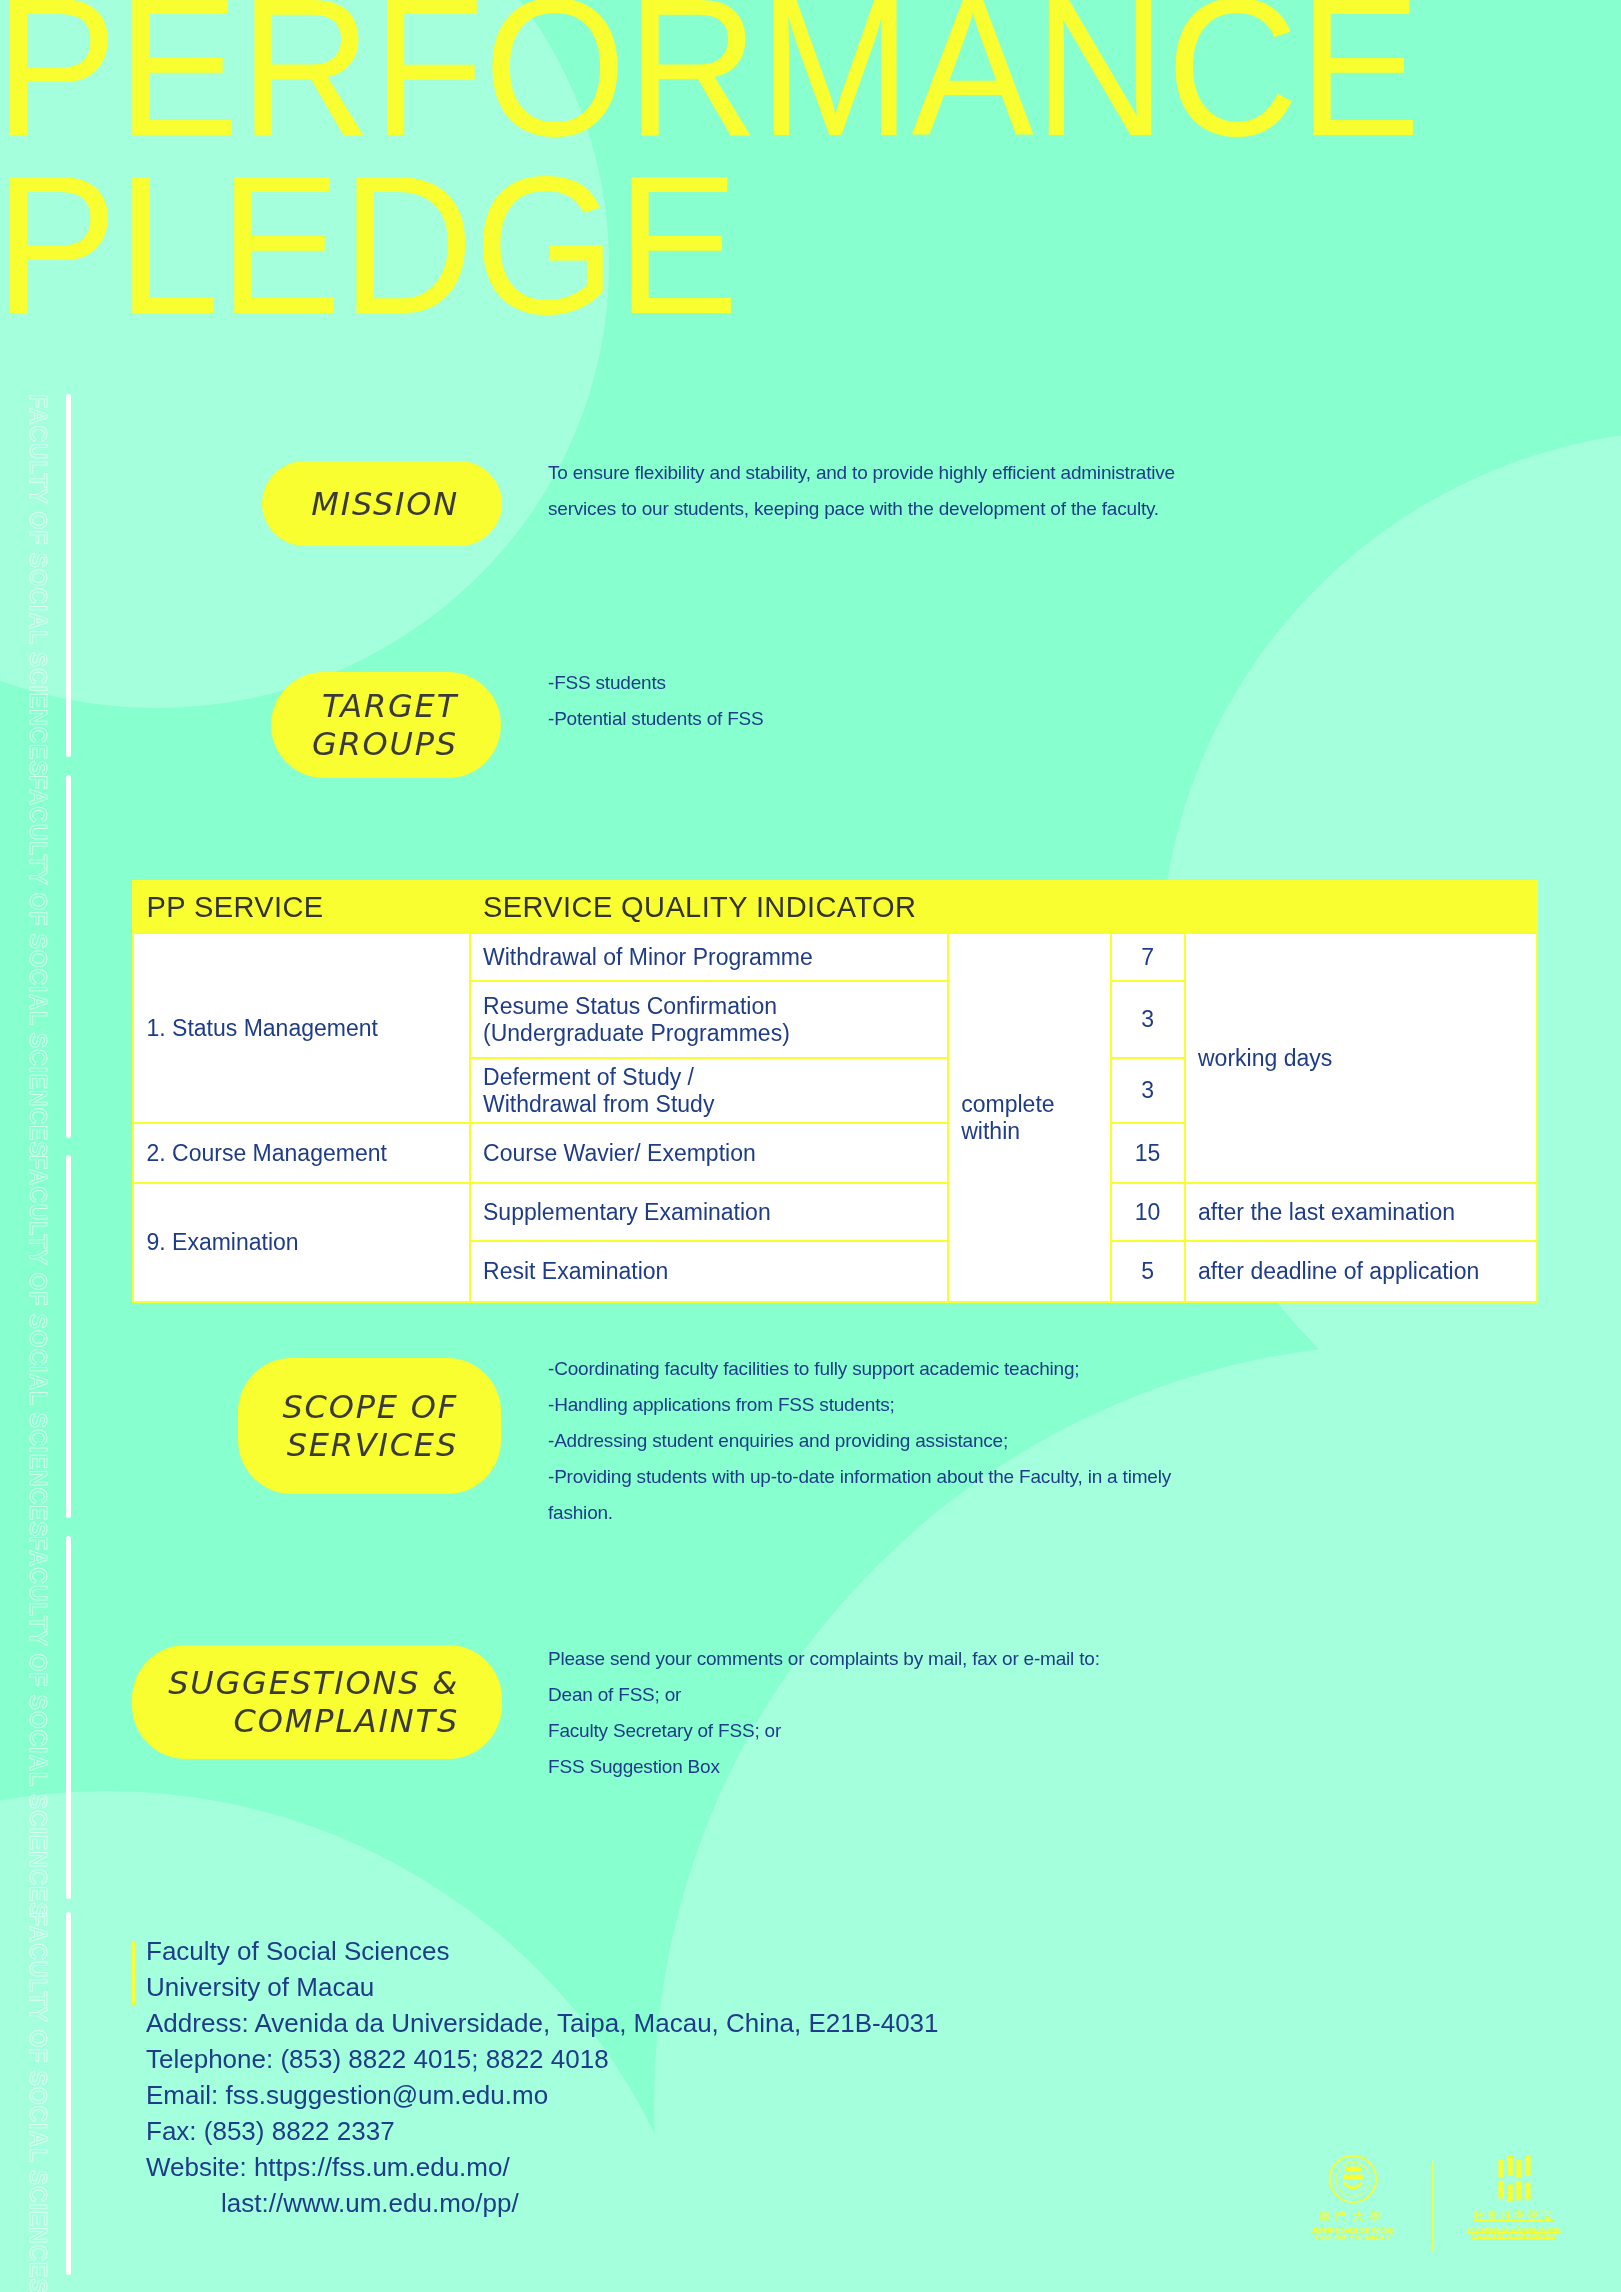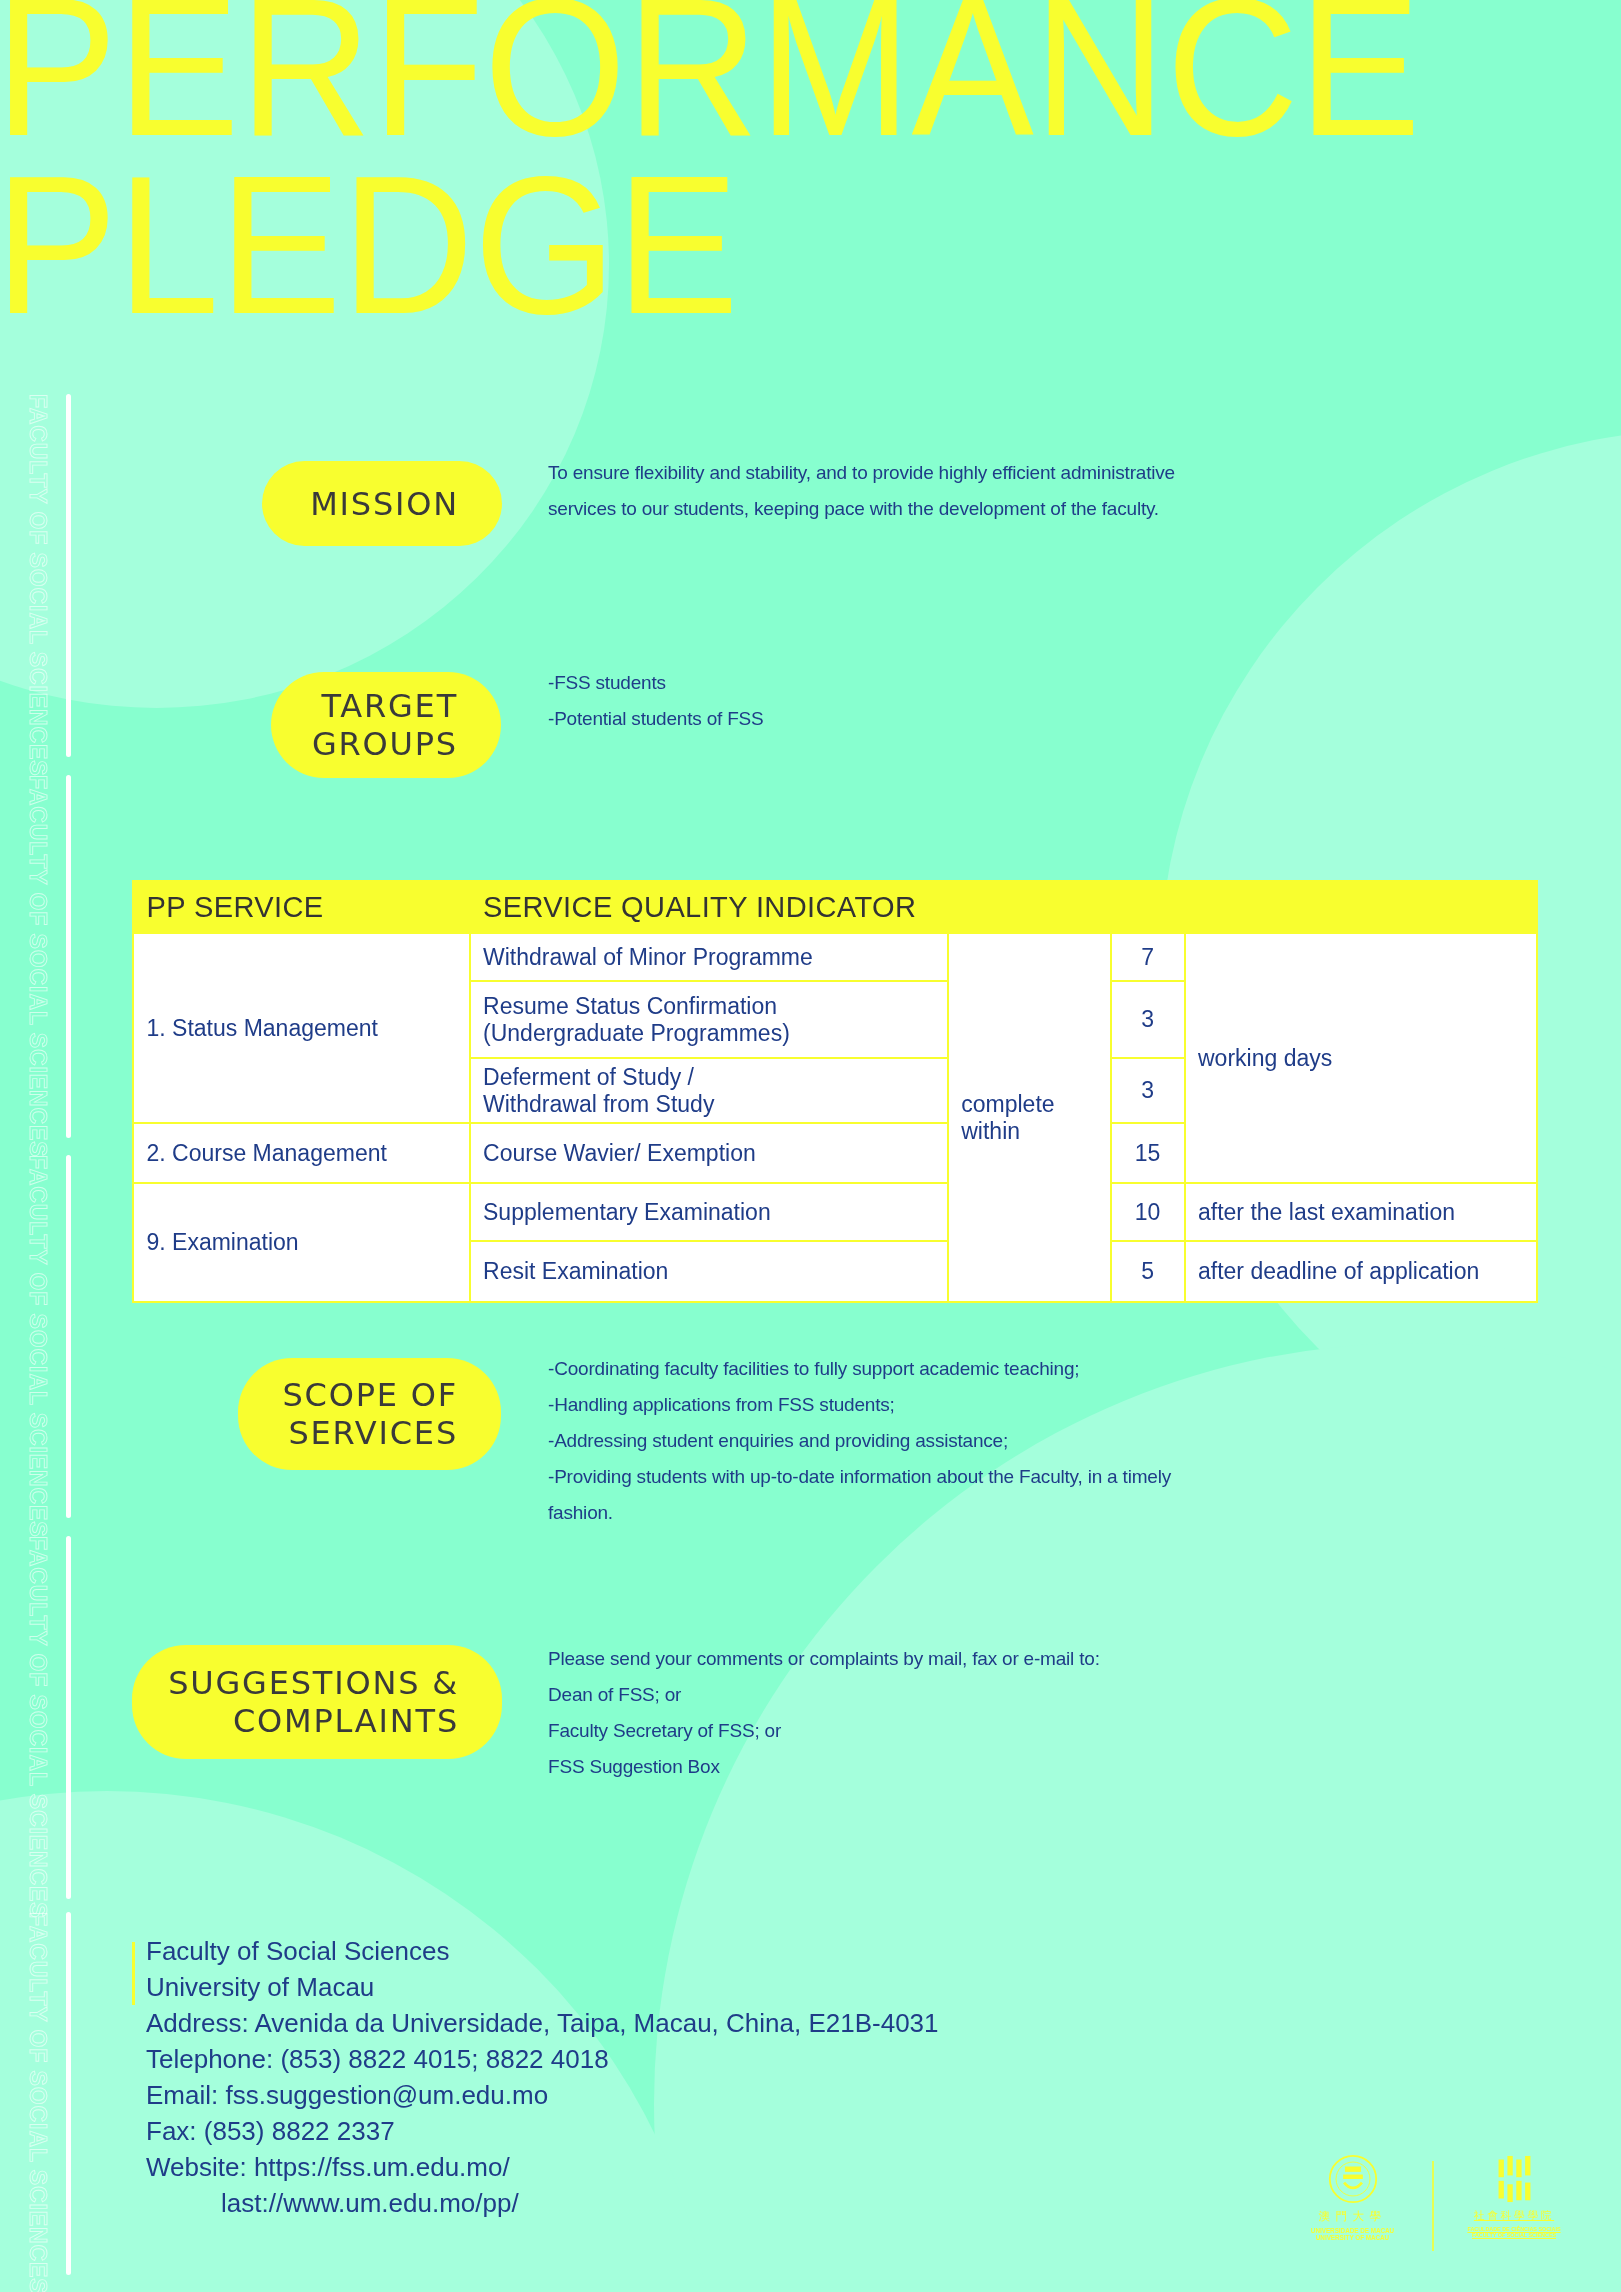"MISSION" .pill { font-style: none -> italic }
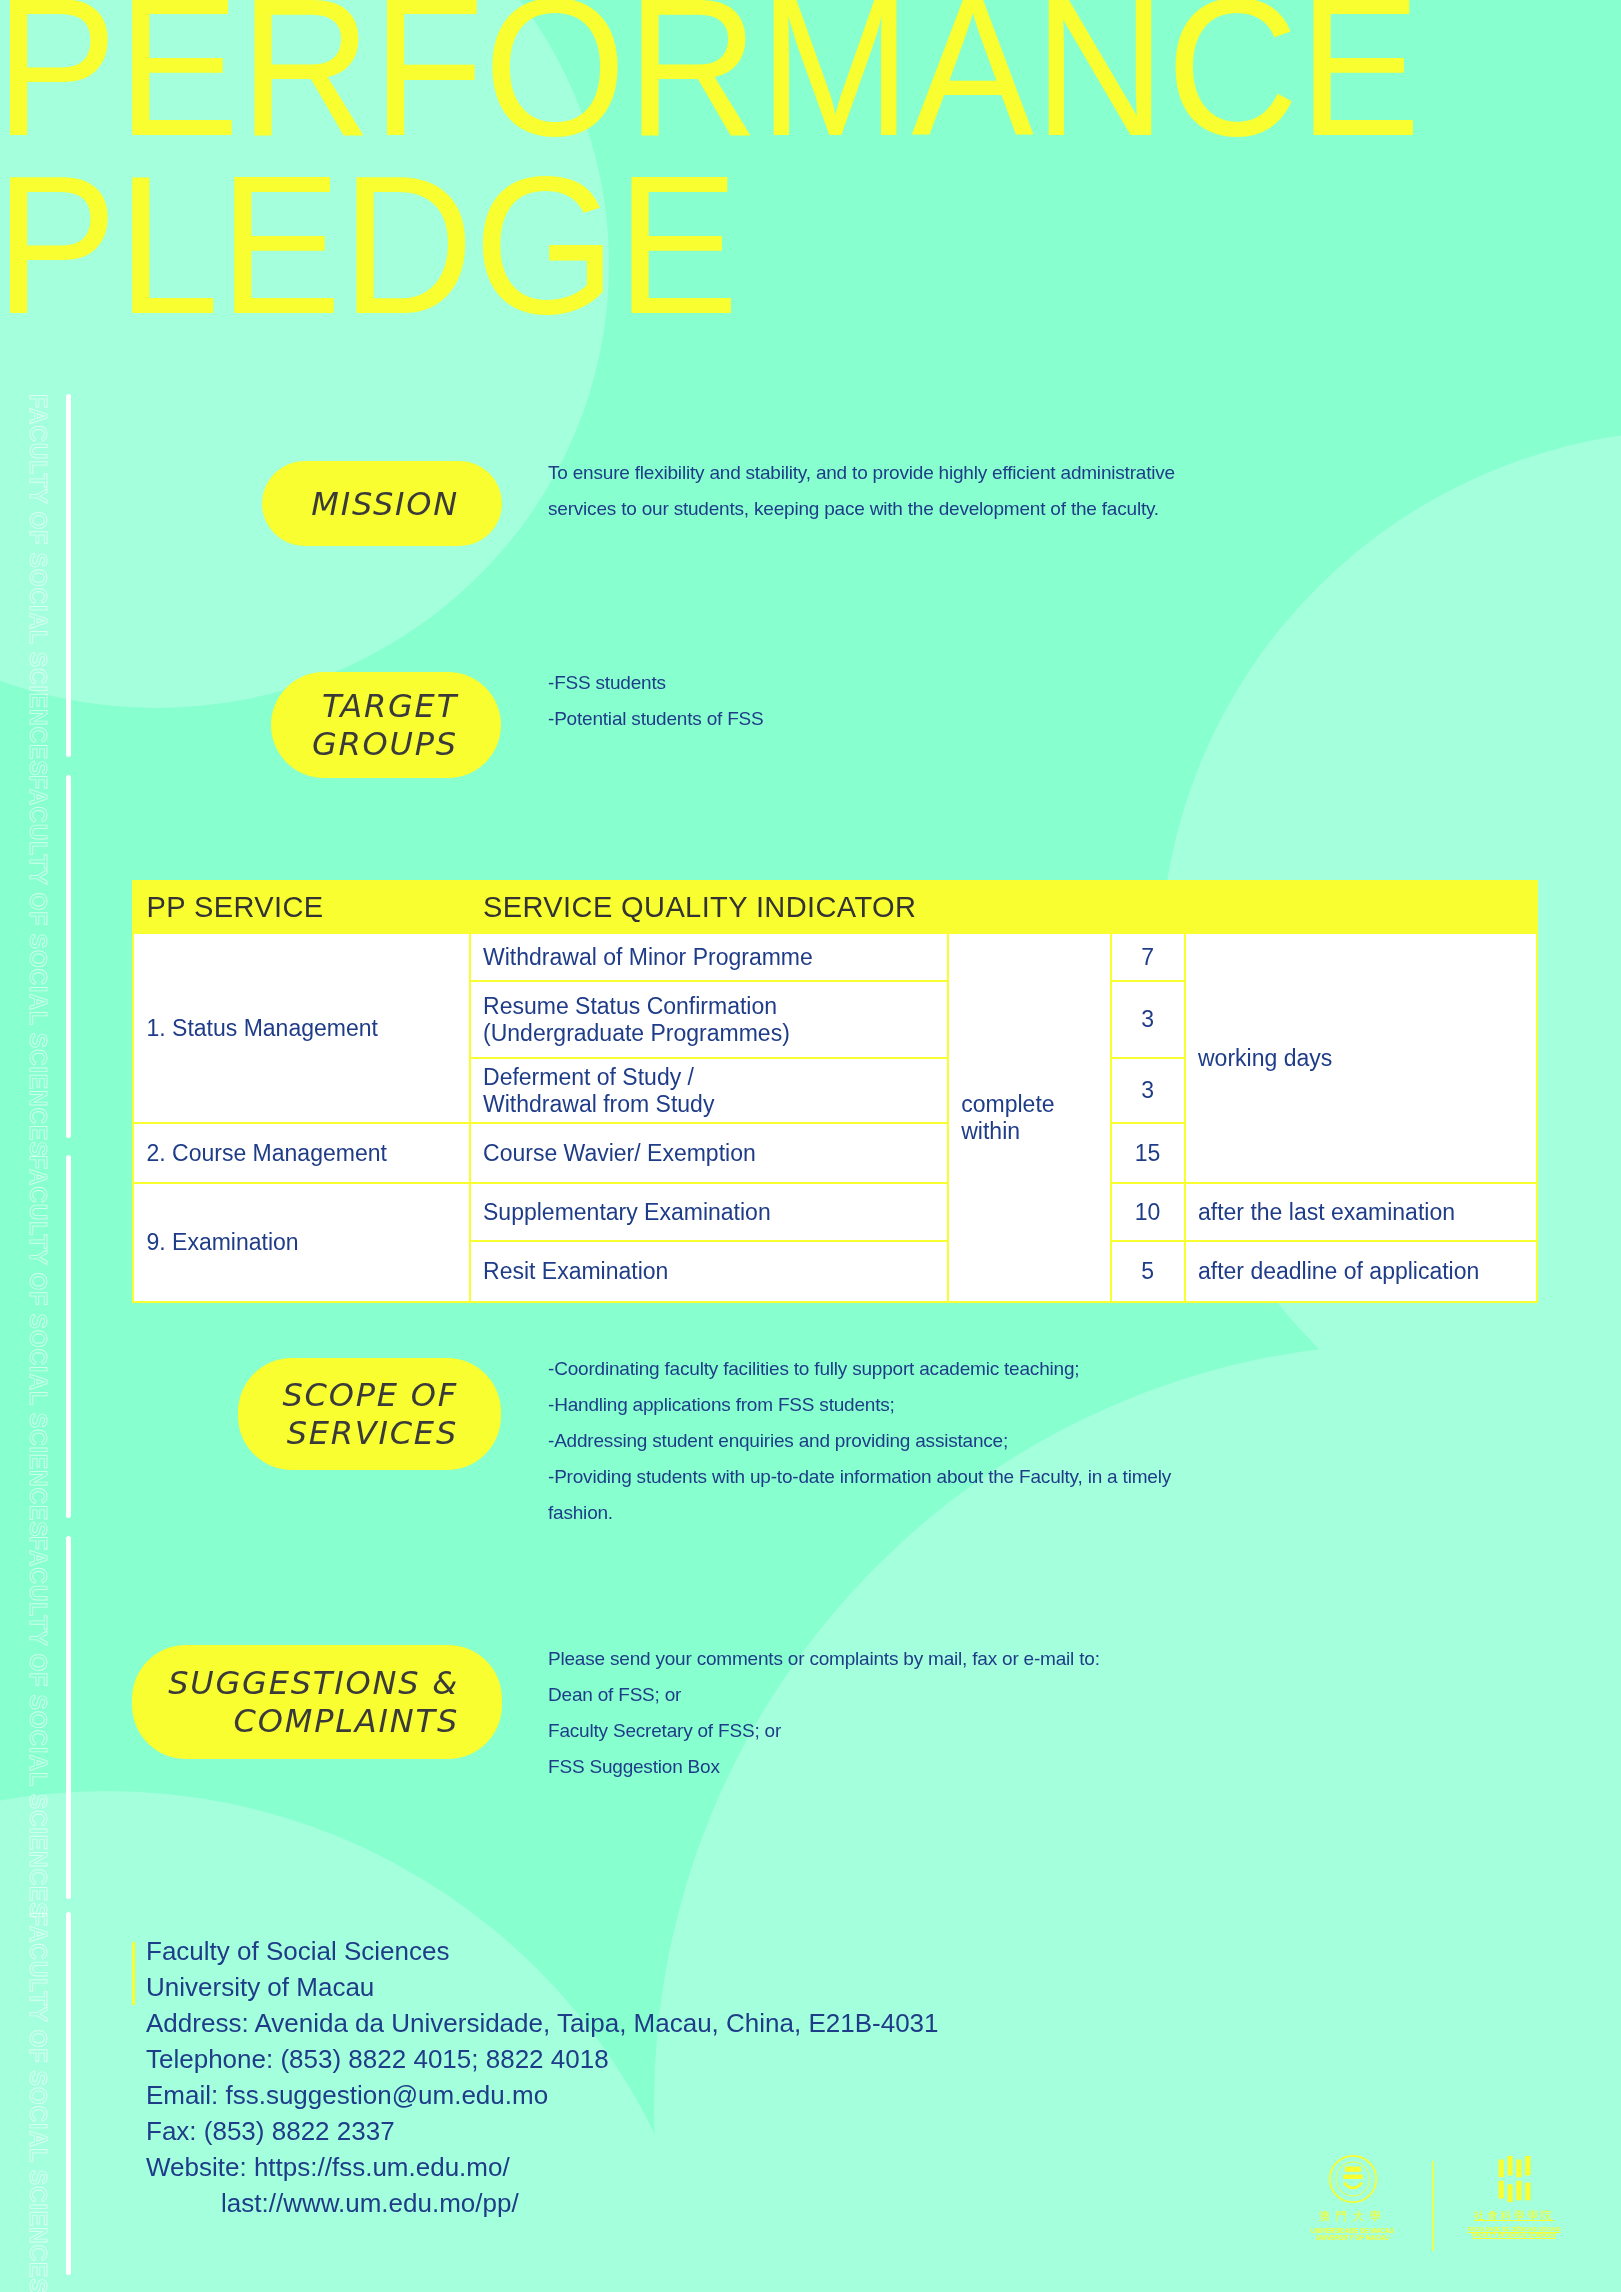"SCOPE OF" div.pill { height: 112px -> 136px }
